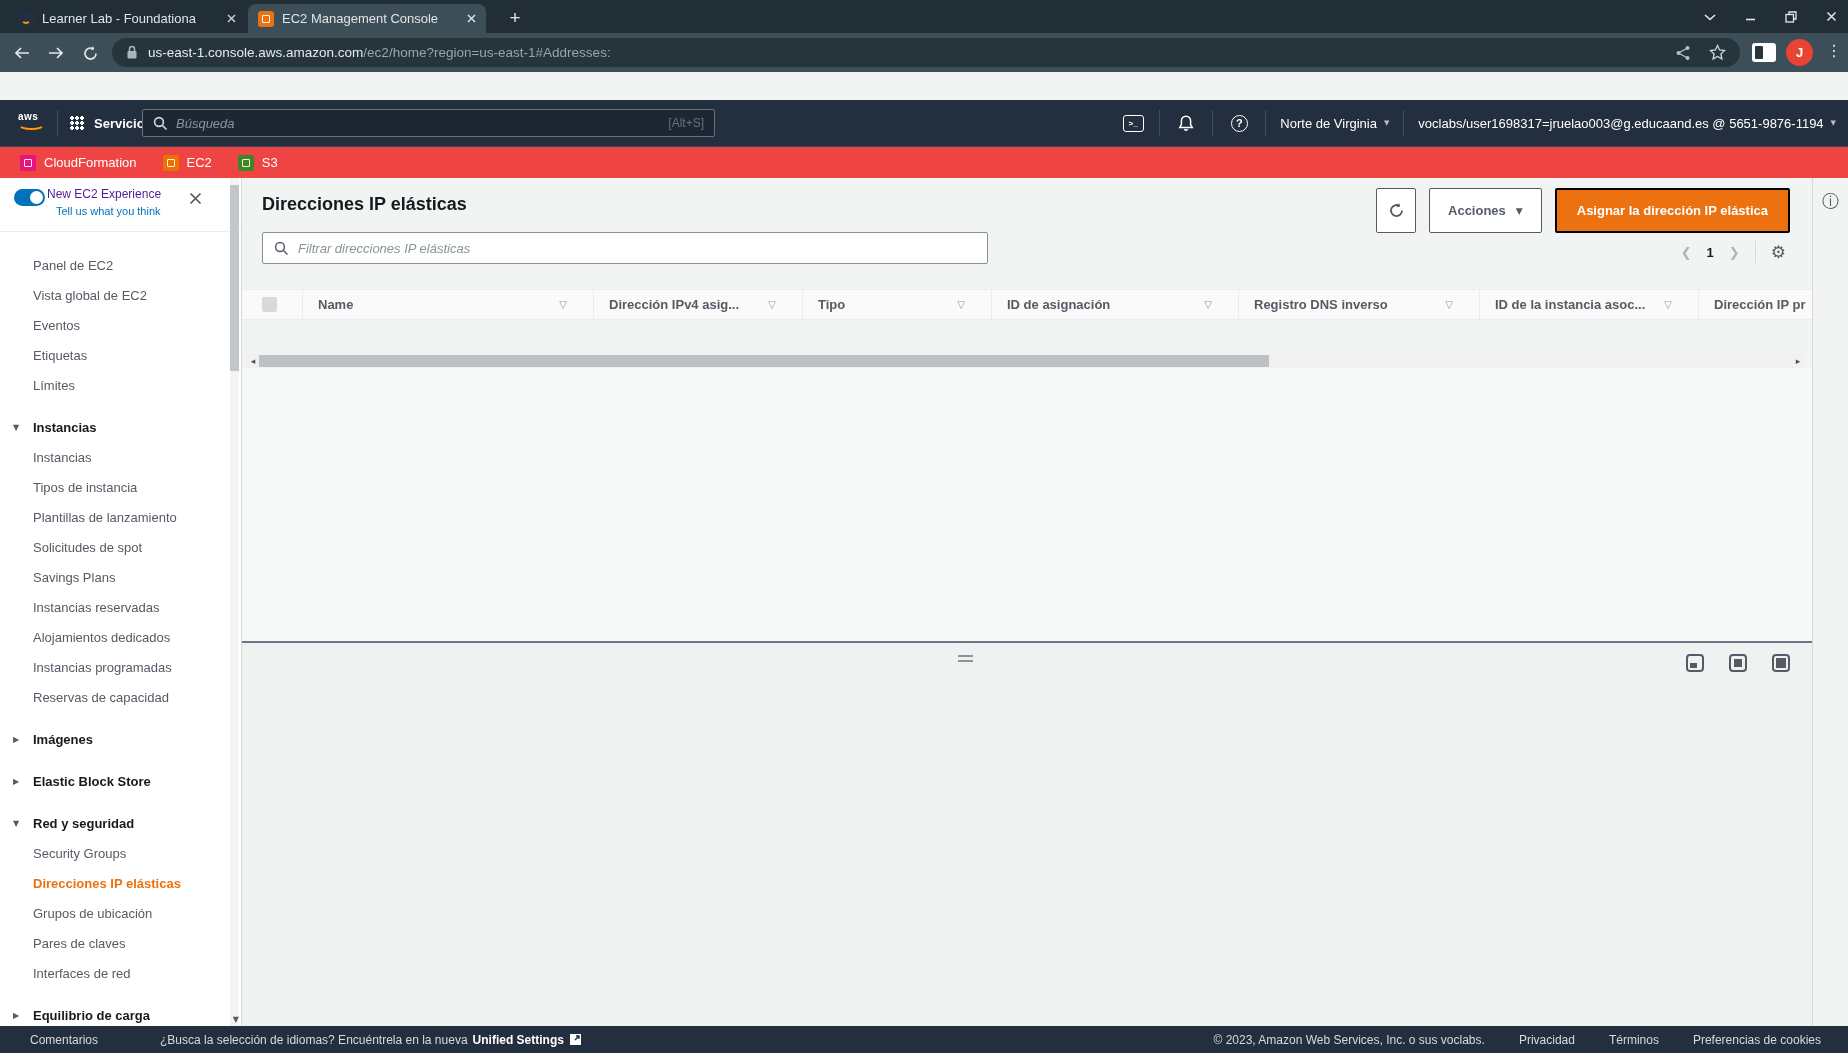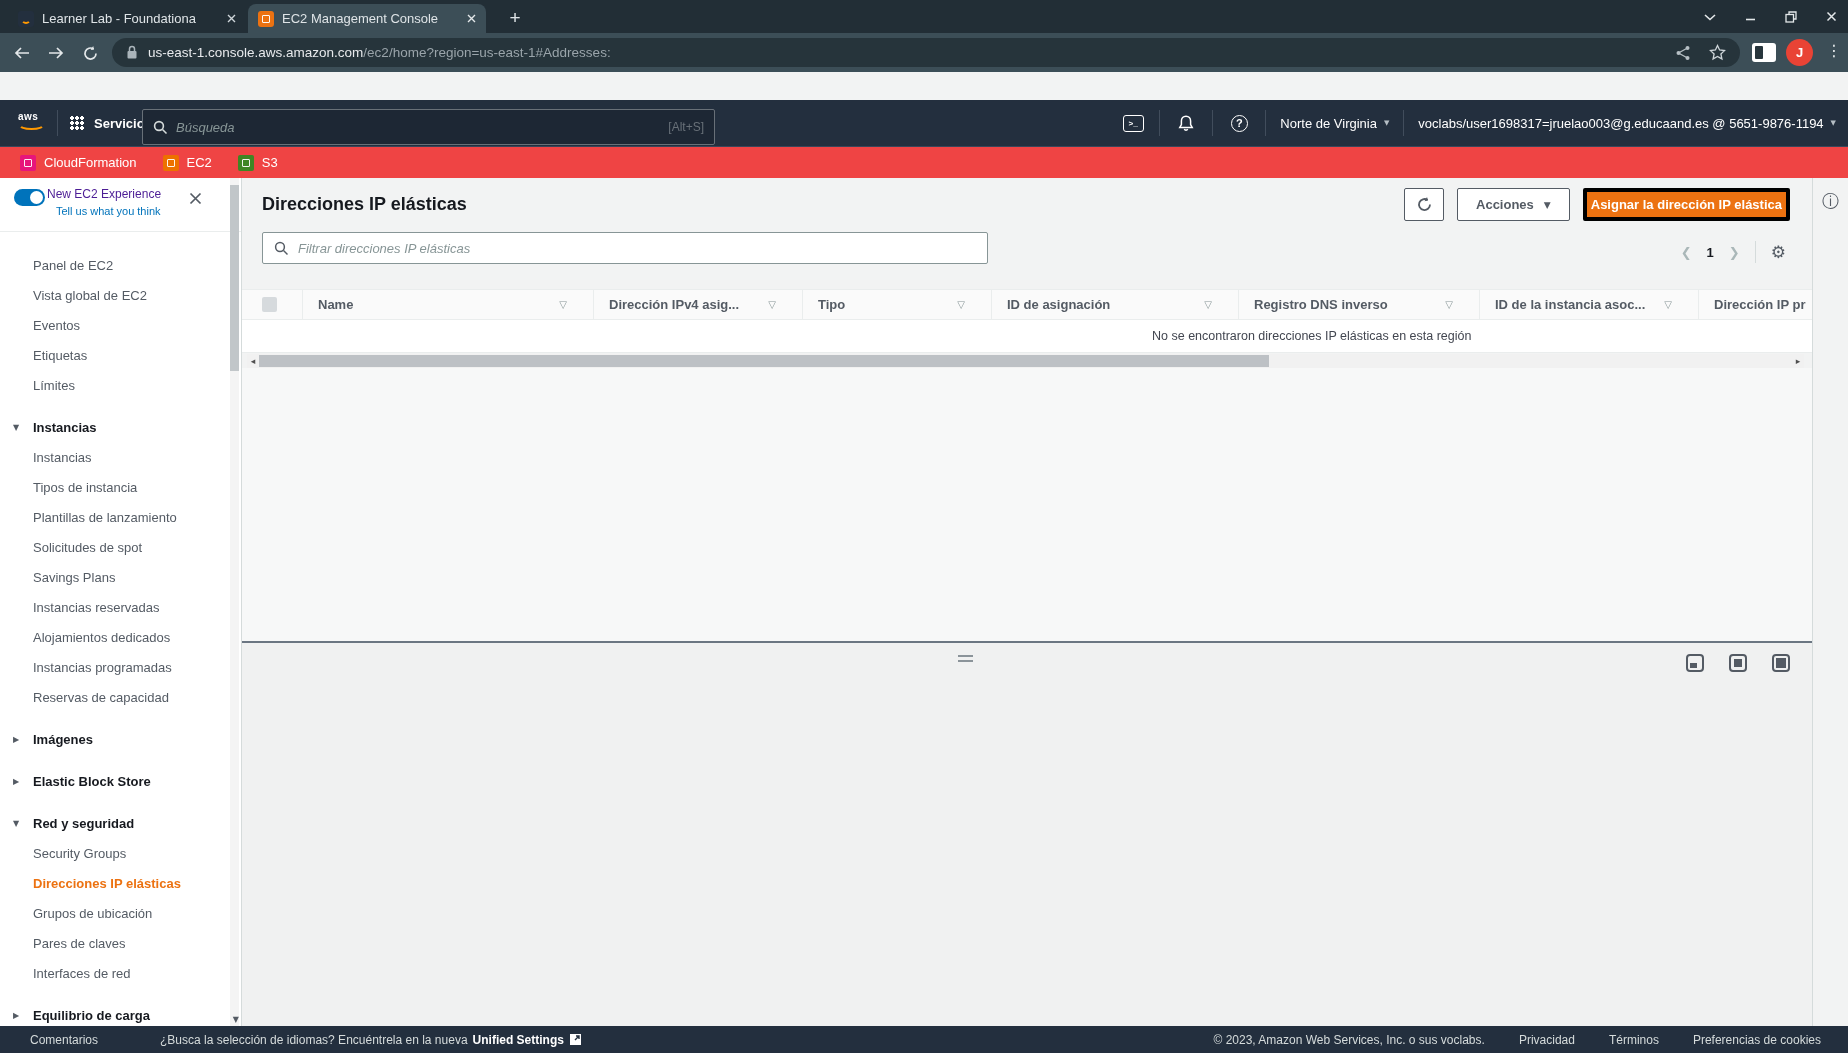"Búsqueda" .searchbox { height: 36px -> 28px }
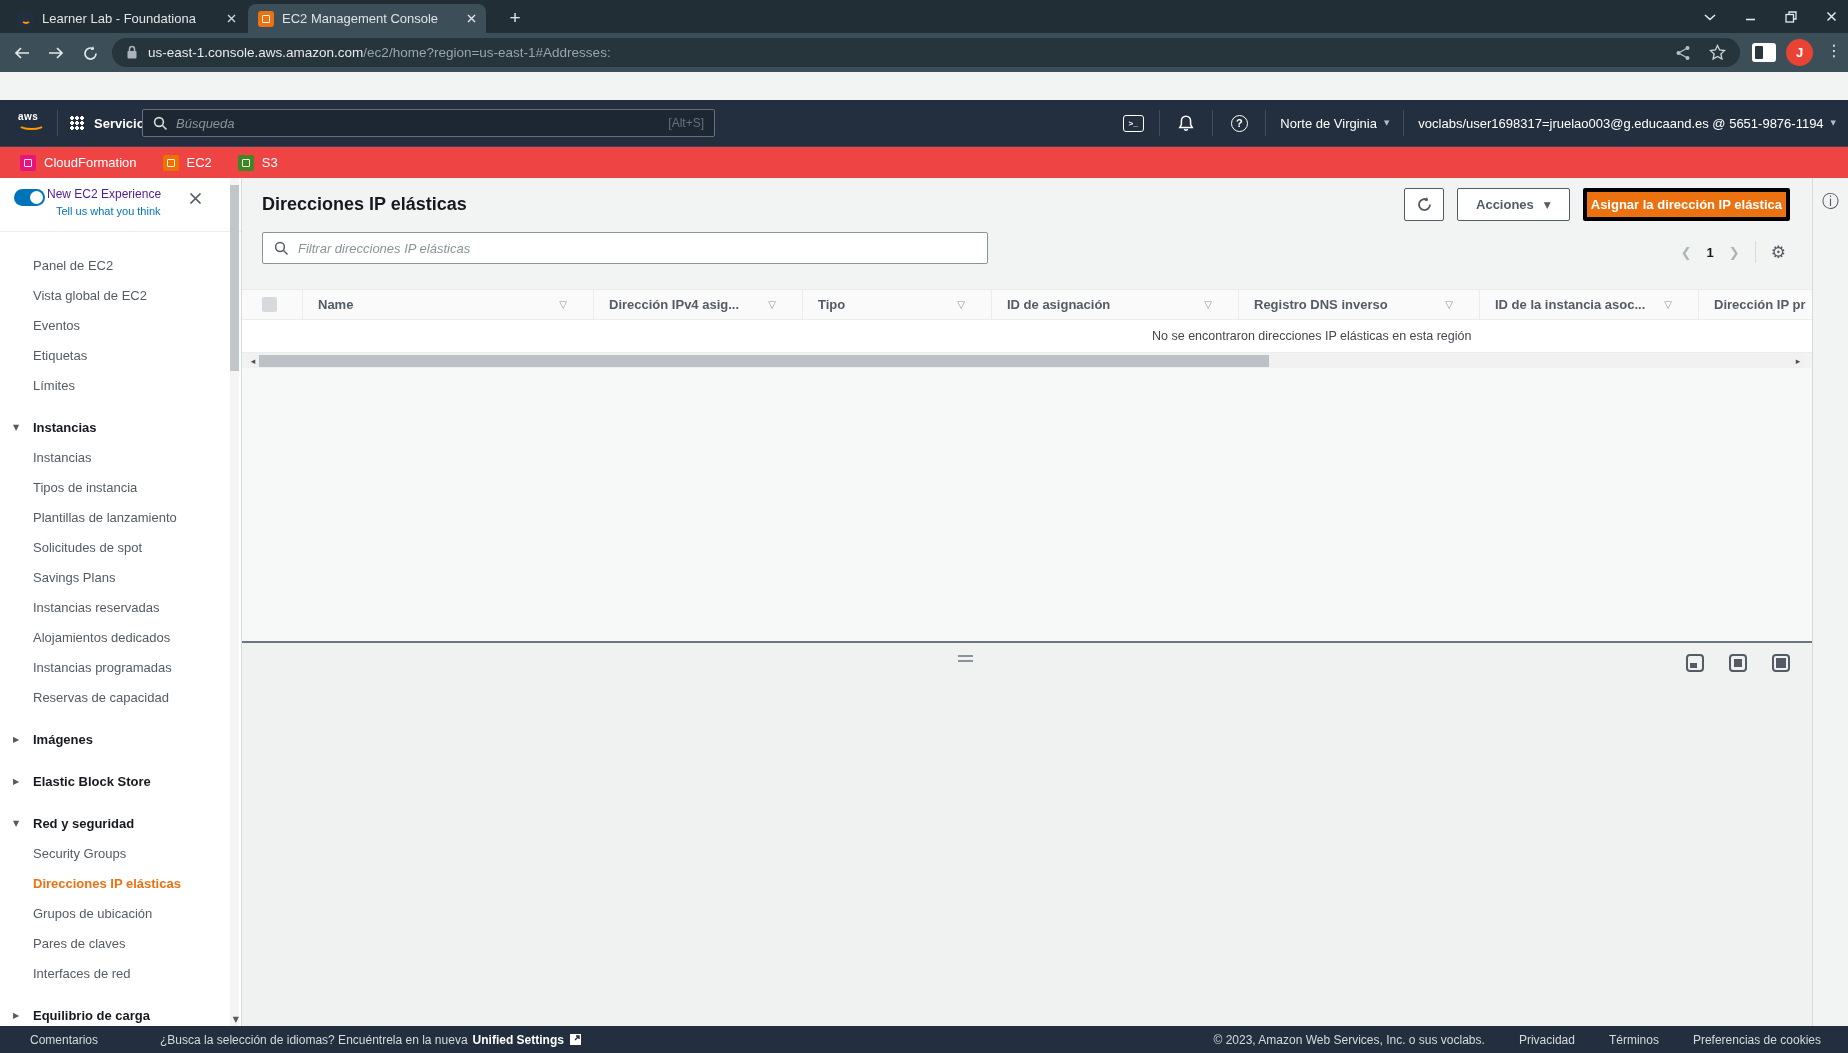"Acciones" .hdr-buttons { height: 33px -> 45px }
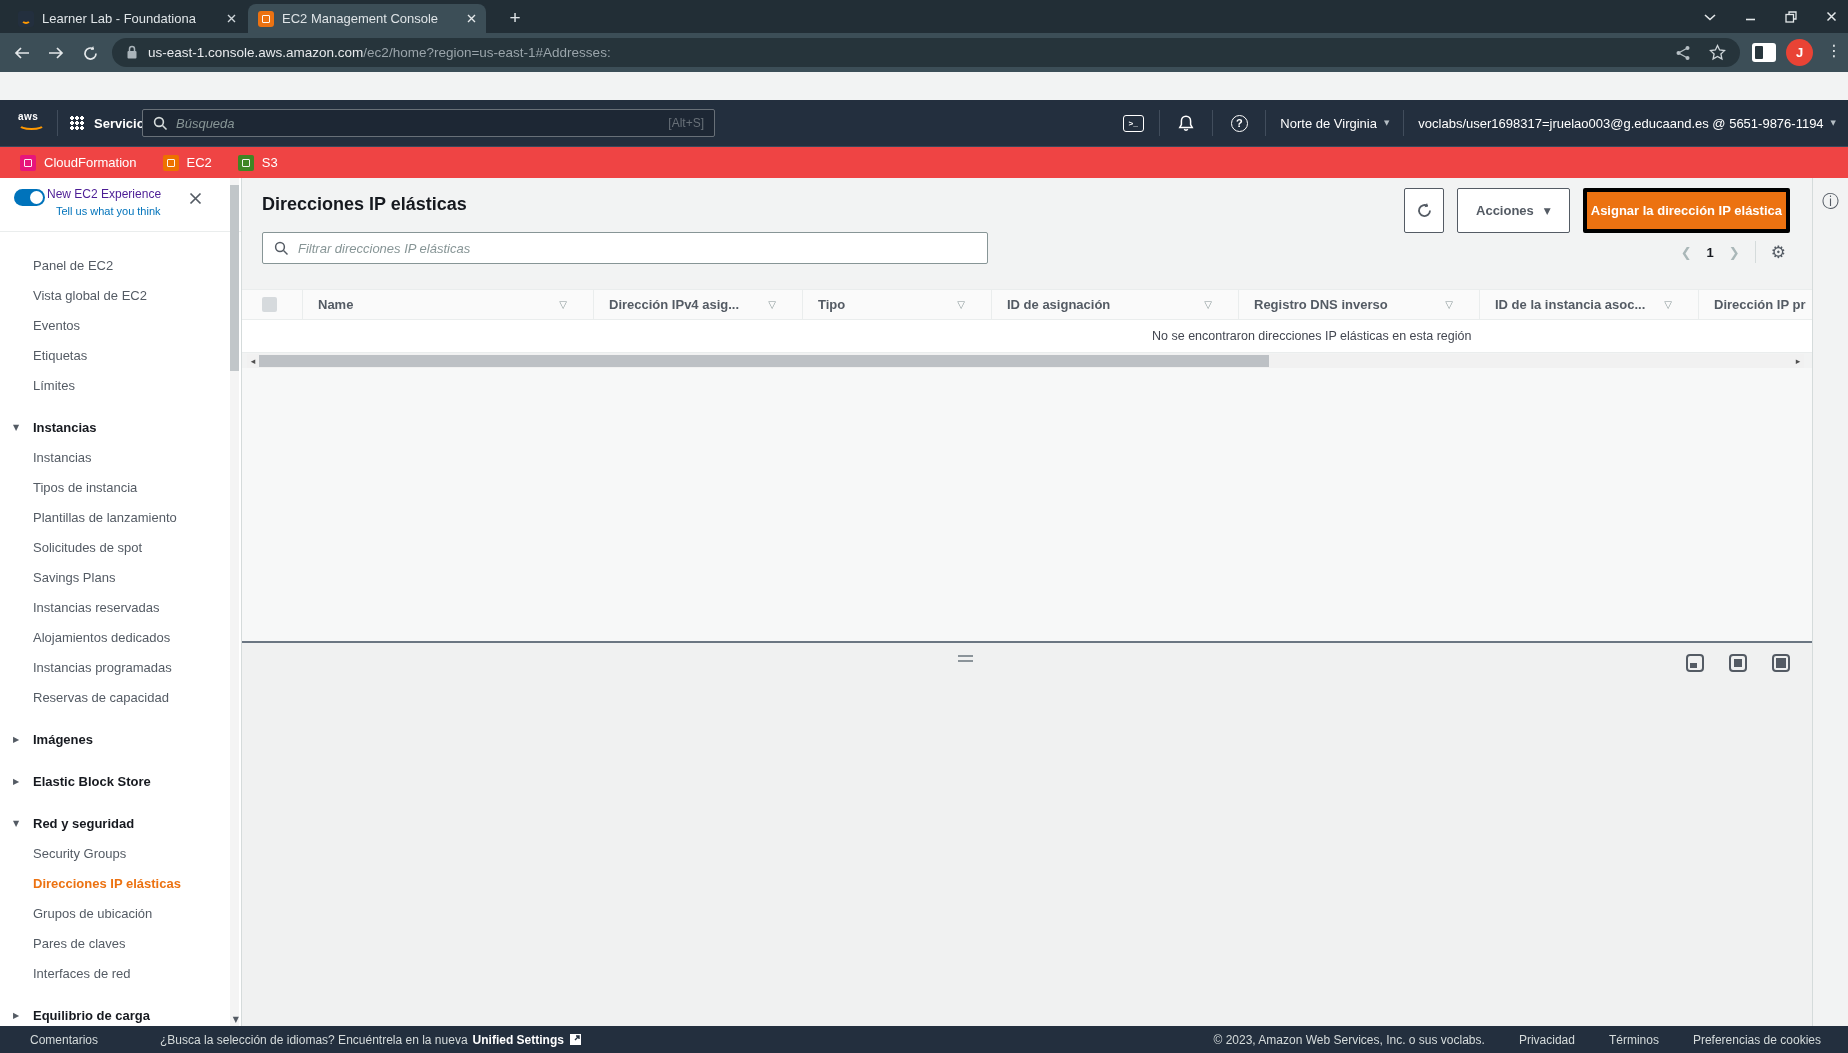"Asignar la dirección IP elástica" .btn-primary { border: 4px solid #000000 -> 2px solid #000000; padding: 0 4px -> 0 20px }
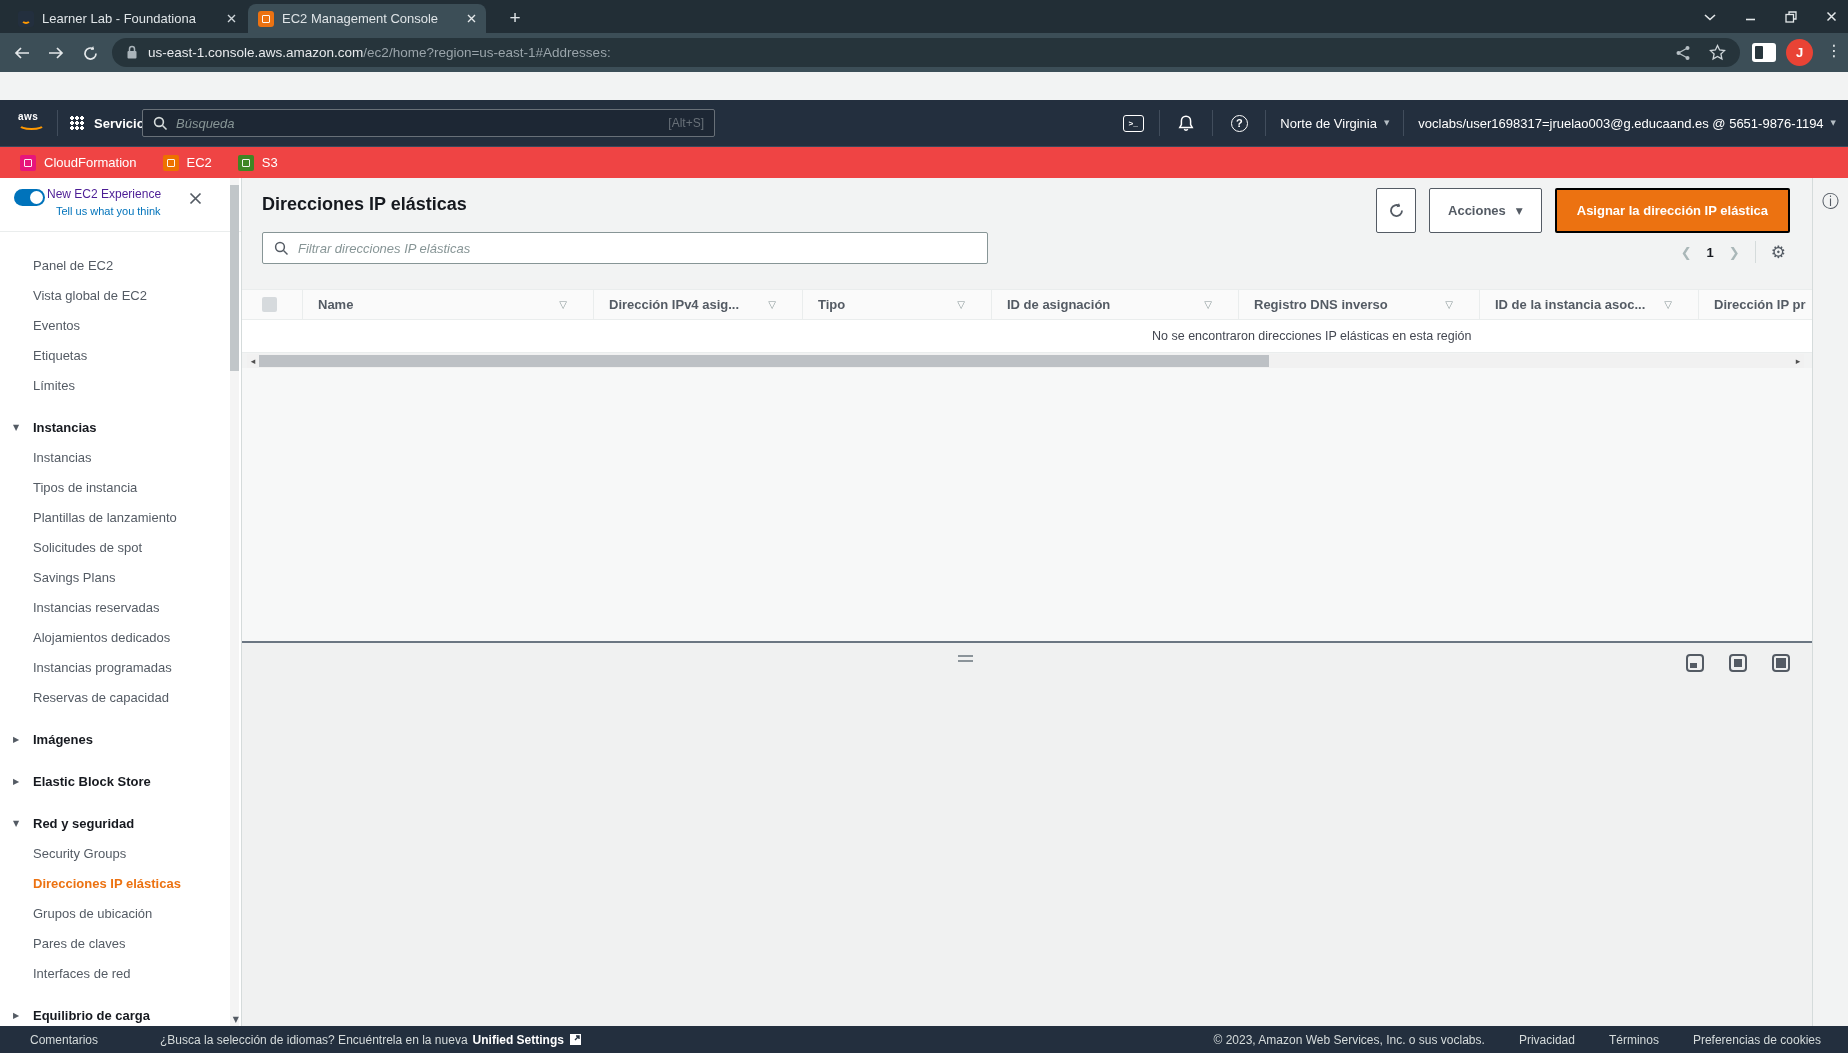"No se encontraron direcciones IP" div.emptyrow { html: <div> <span>No se encontraron direcciones IP elásticas en esta región</span> </div> -> none }
